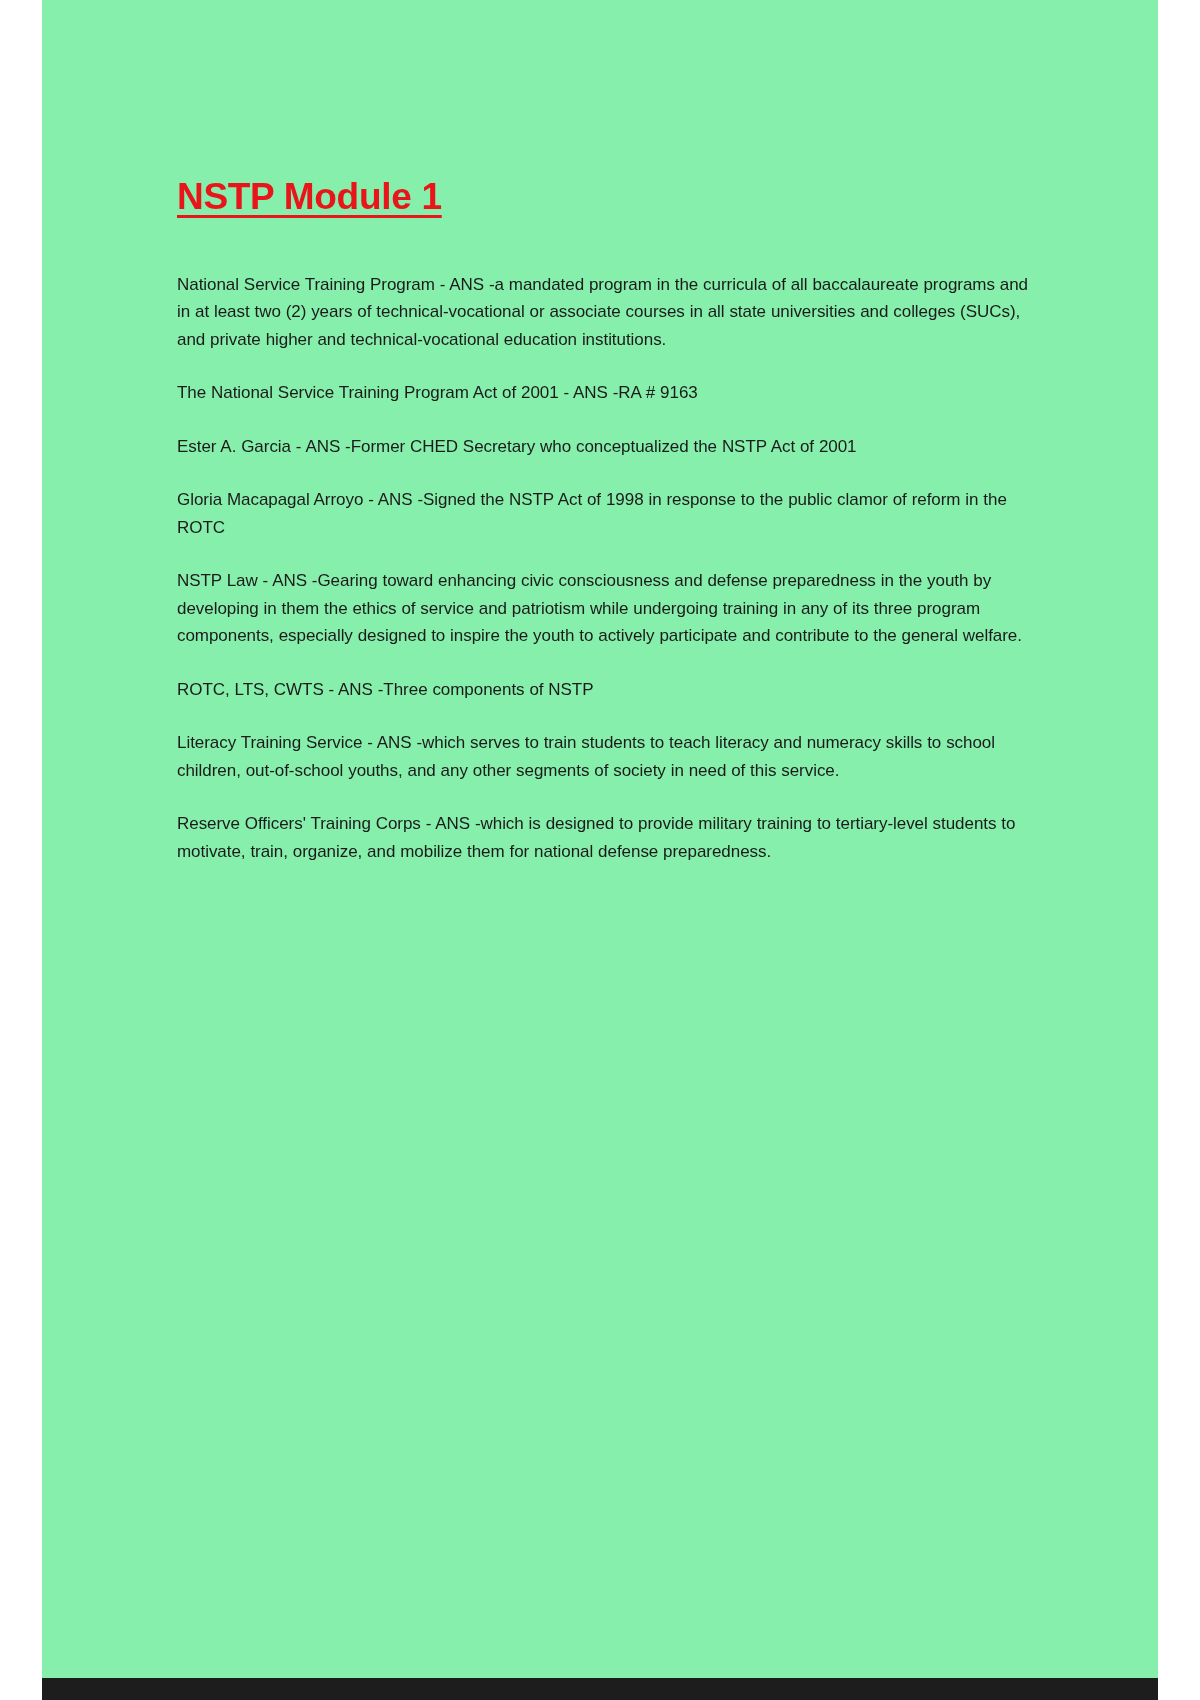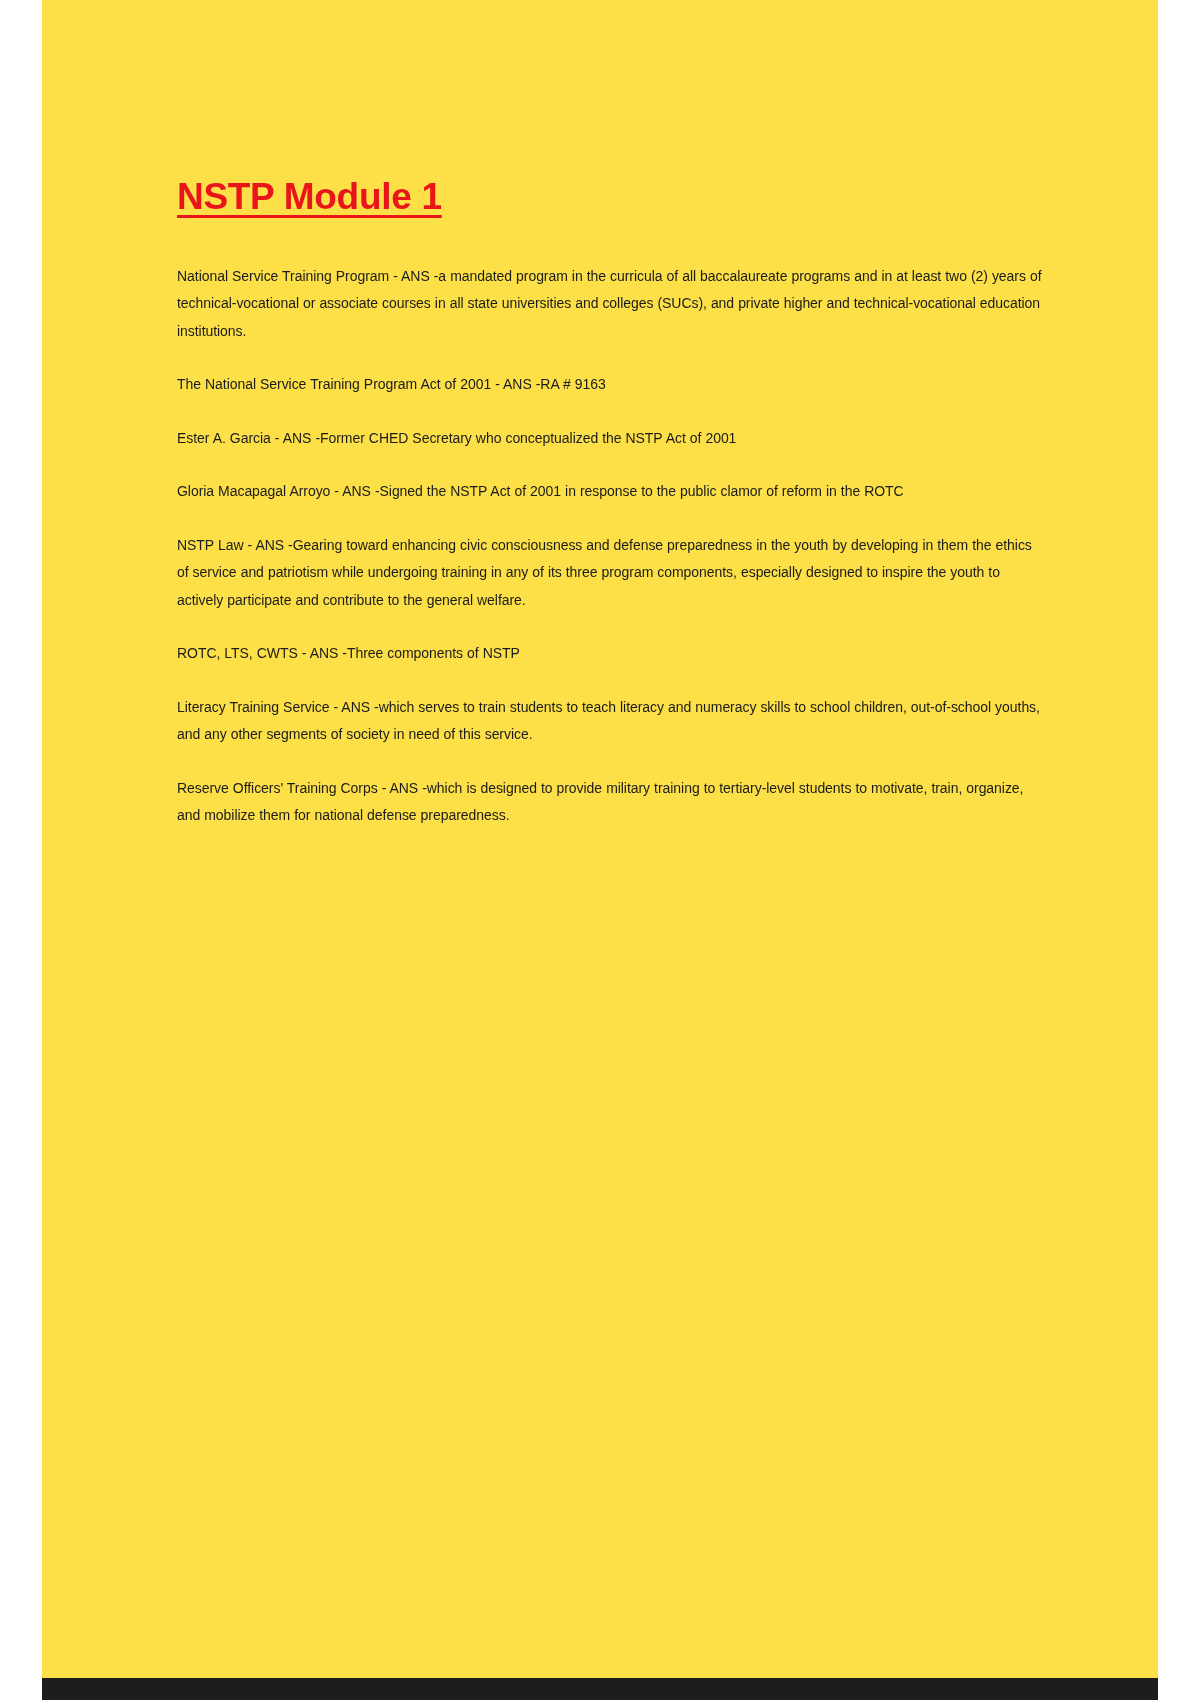"NSTP Module 1" #page-sheet { background: #fde047 -> #86efac }
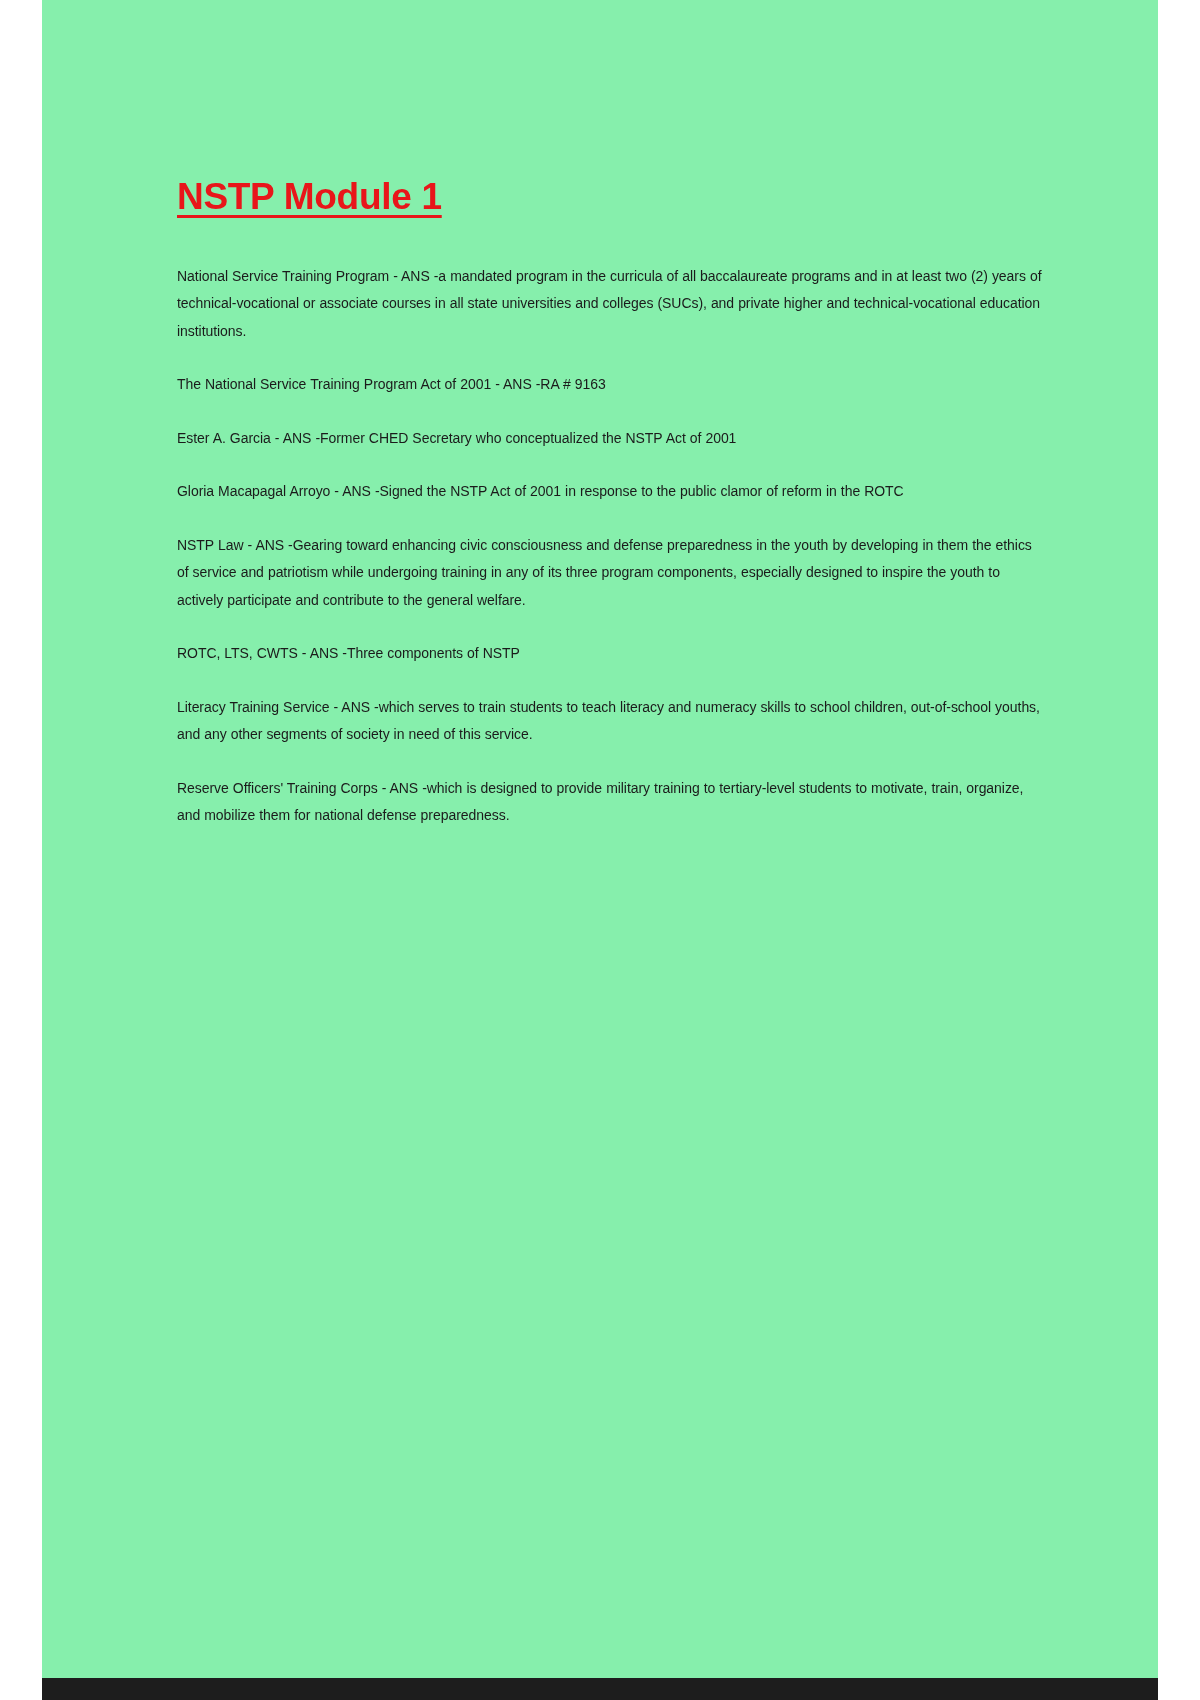"National Service Training Program -" .para { font-size: 14px -> 17px; margin: 8px 0 26px 0 -> 16px 0 26px 0 }
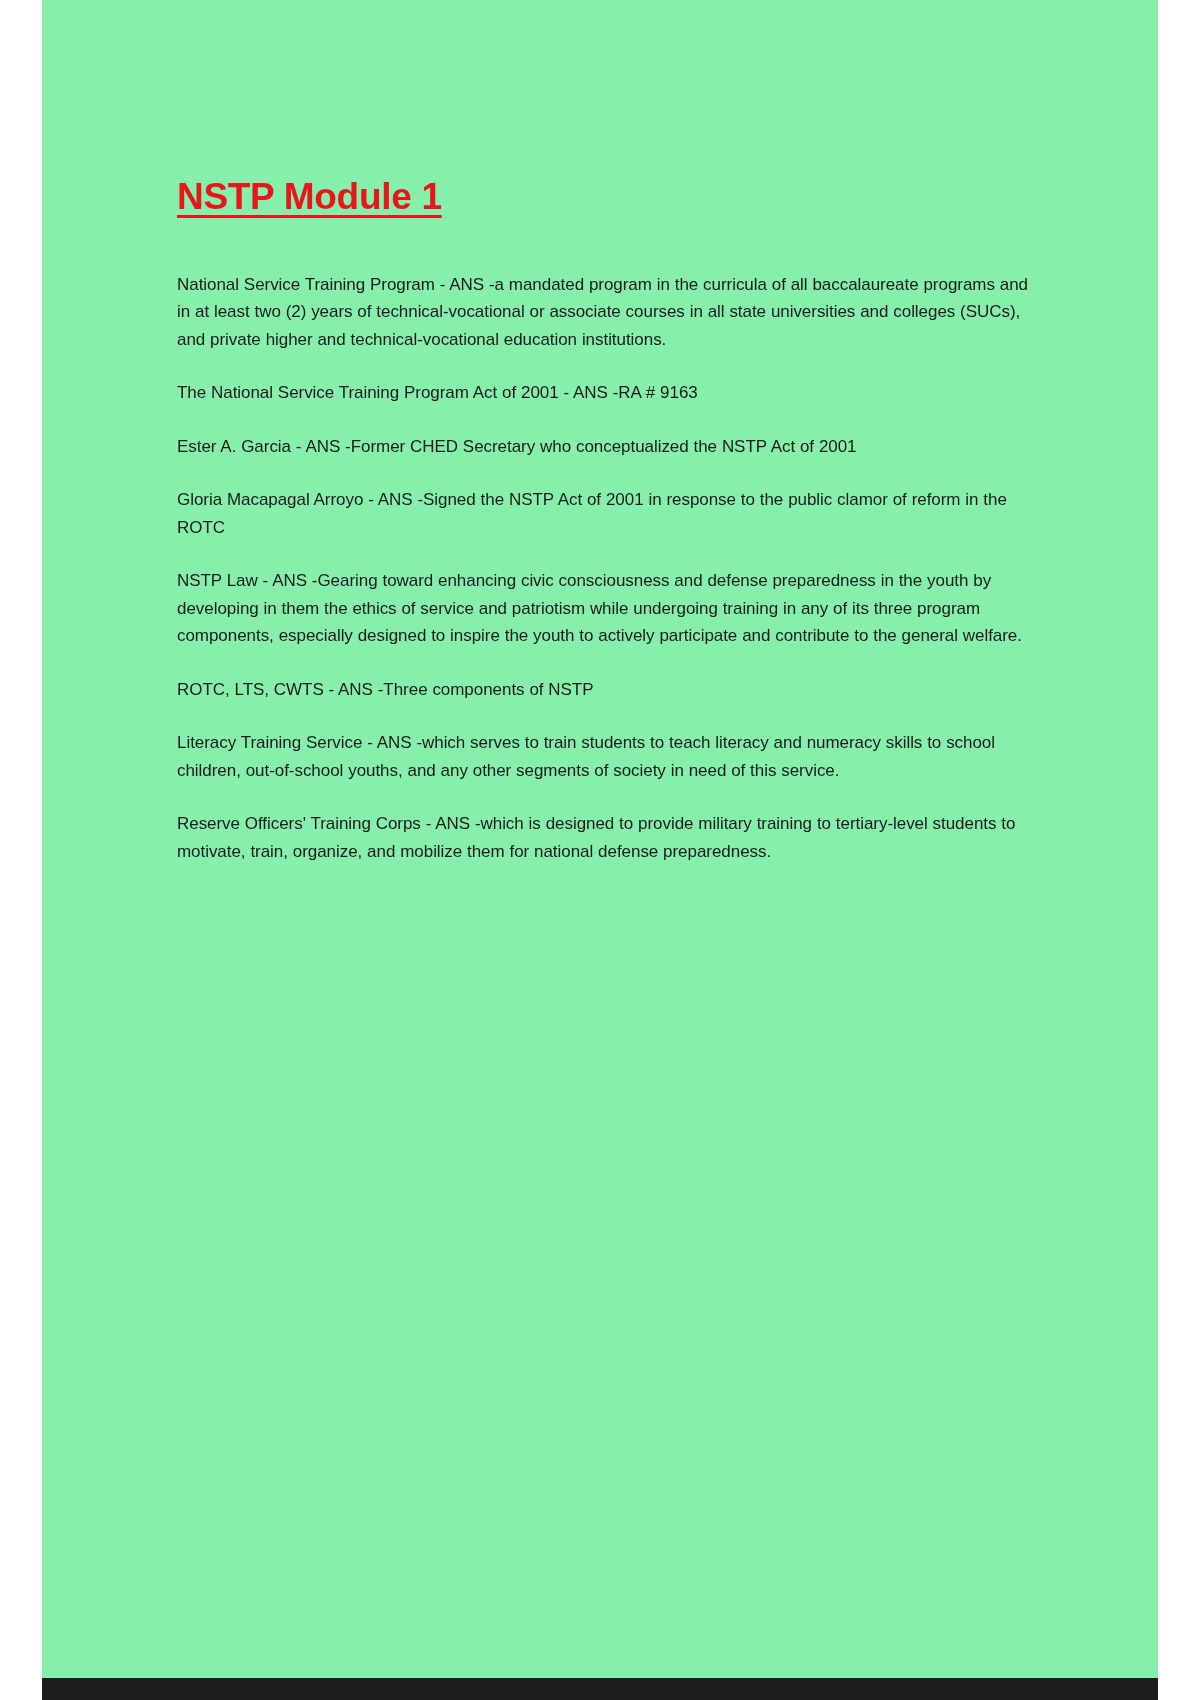"Gloria Macapagal Arroyo - ANS" p.para { text: 2001 -> 1998 }
